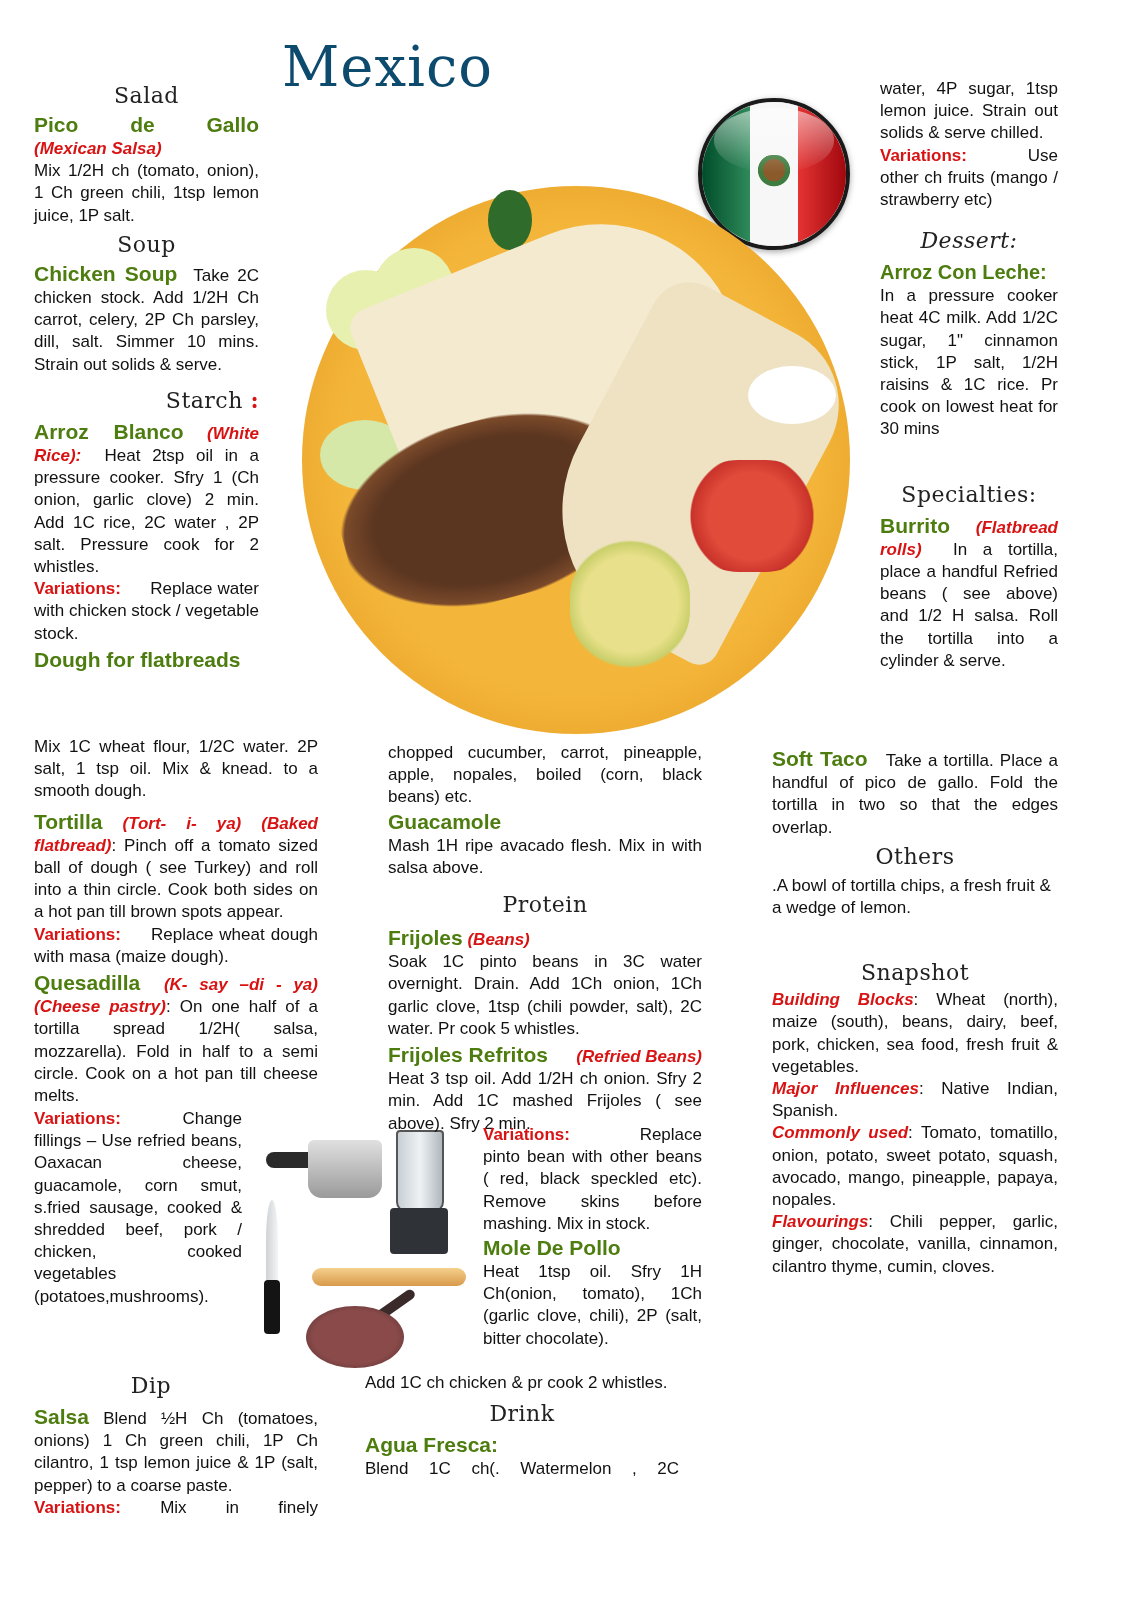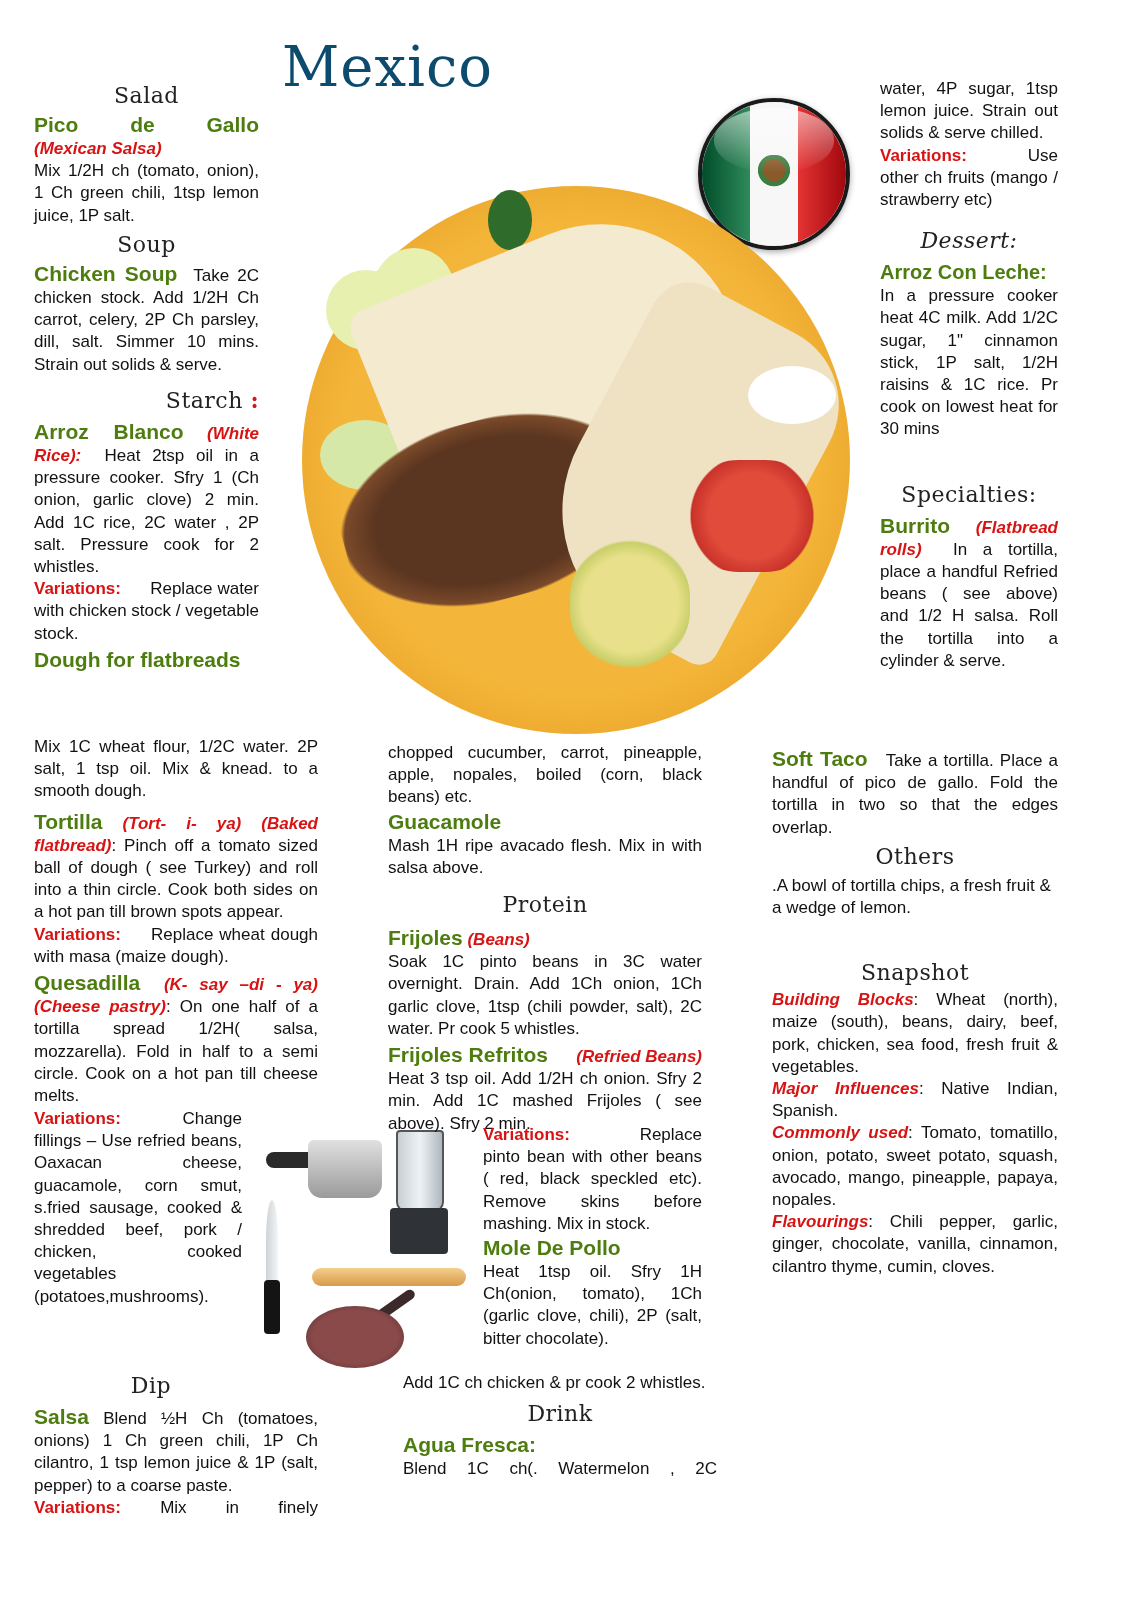"Add 1C ch chicken &" div.col { left: 403px -> 365px }
